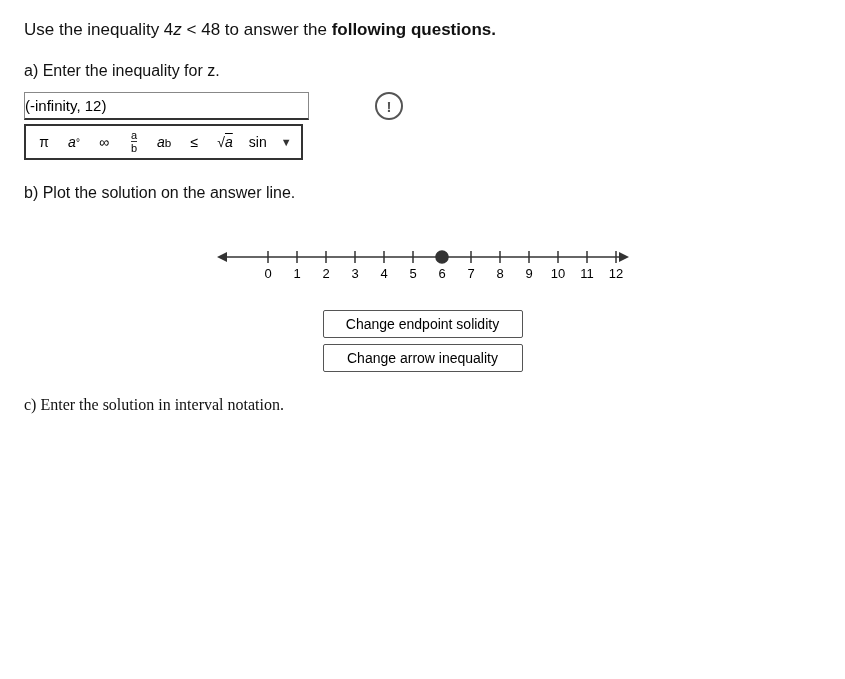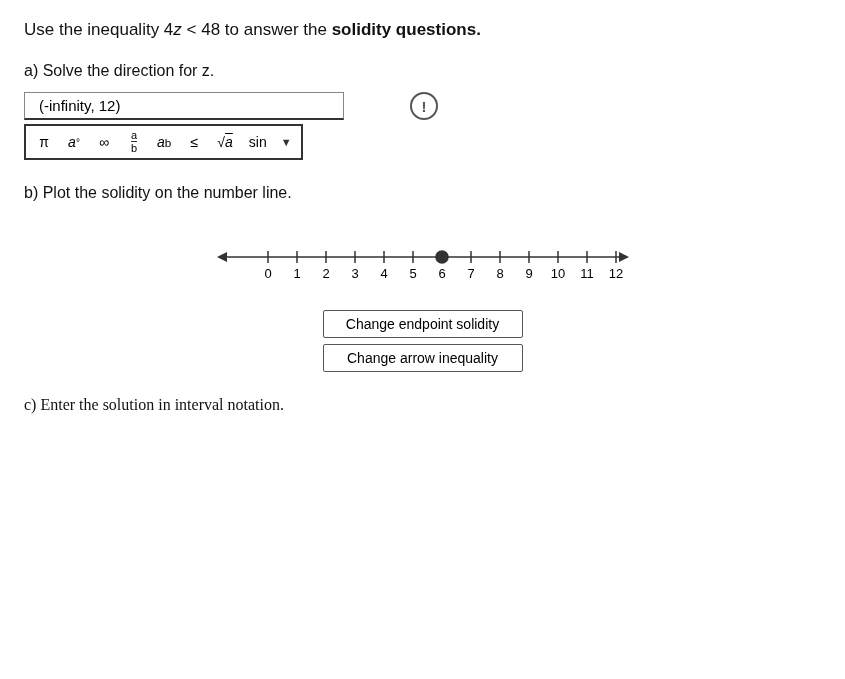"solidity questions." strong { text: solidity -> following }
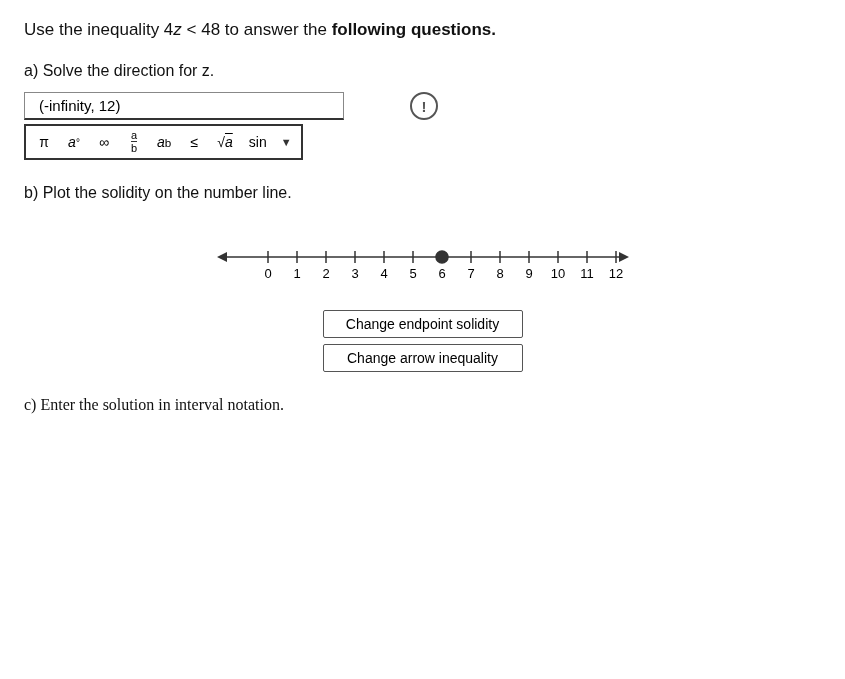"a) Solve the direction for" p.part-label { text: Solve the direction -> Enter the inequality }
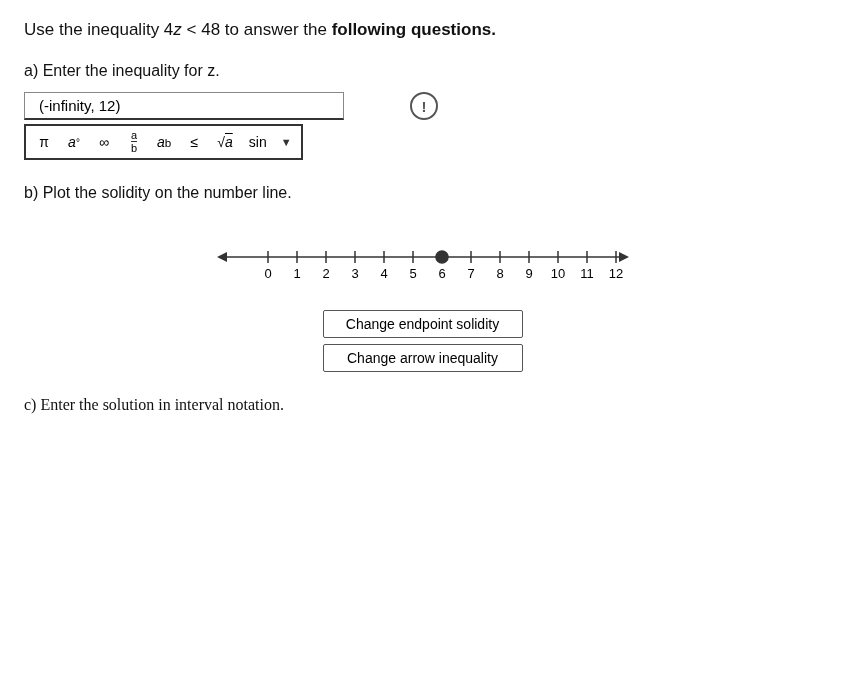"(-infinity, 12)" .text-input { padding: 4px 14px -> 4px 0; width: 320px -> 285px }
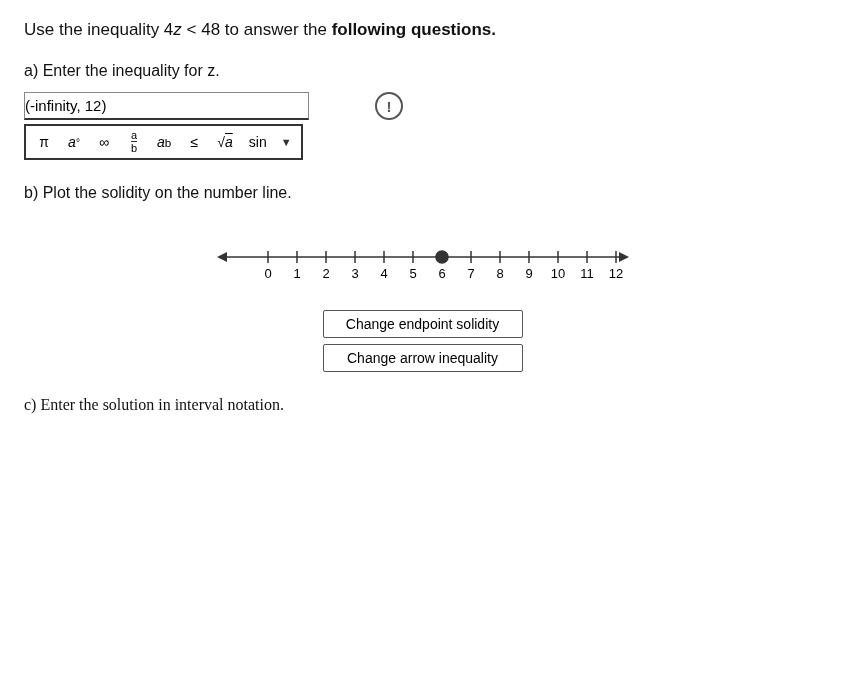"b) Plot the solidity on" p.part-label { text: solidity on the number -> solution on the answer }
